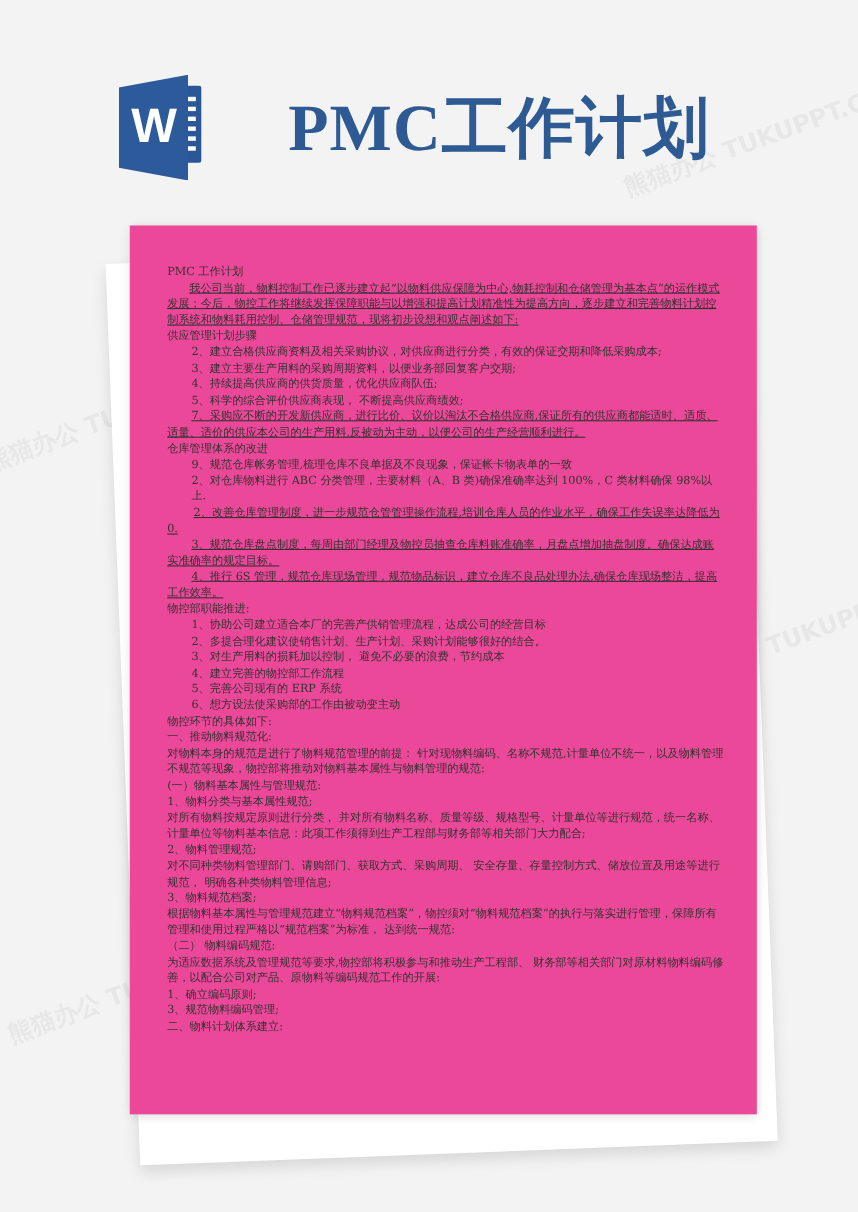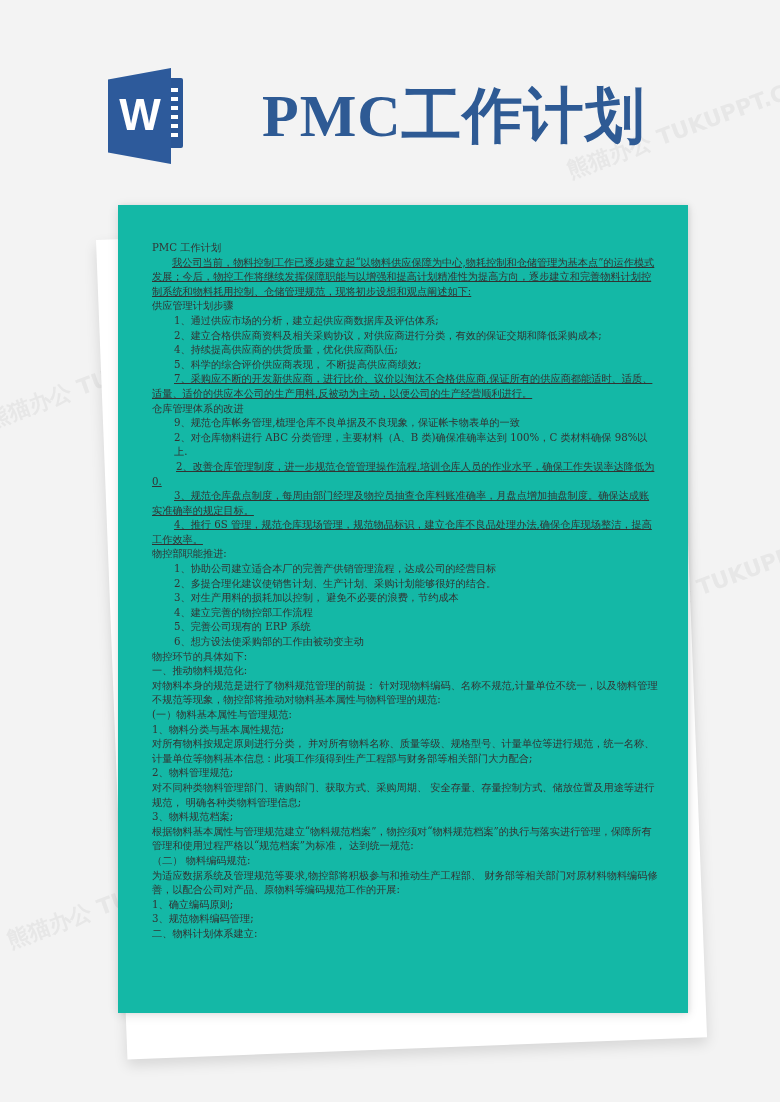"PMC 工作计划" .page { background: #14b8a6 -> #ec4899 }
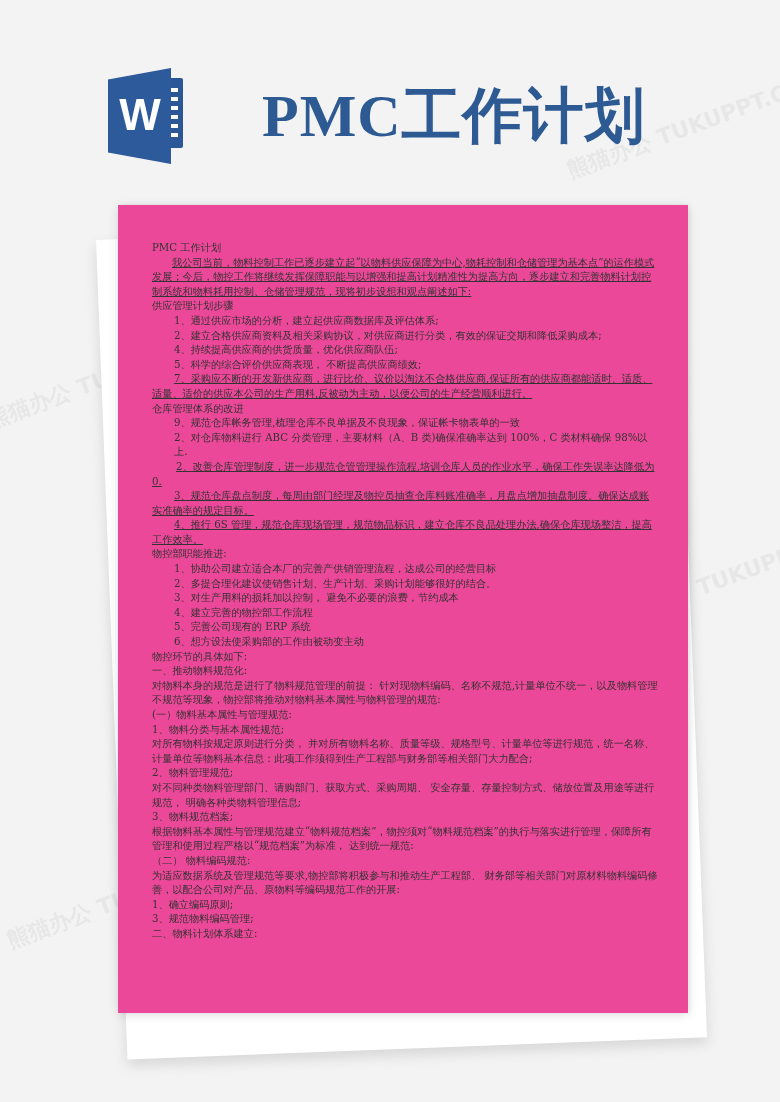"1、通过供应市场的分析，建立起供应商数据库及评估体系;" p.item { html: <p>1、通过供应市场的分析，建立起供应商数据库及评估体系;</p> -> none }
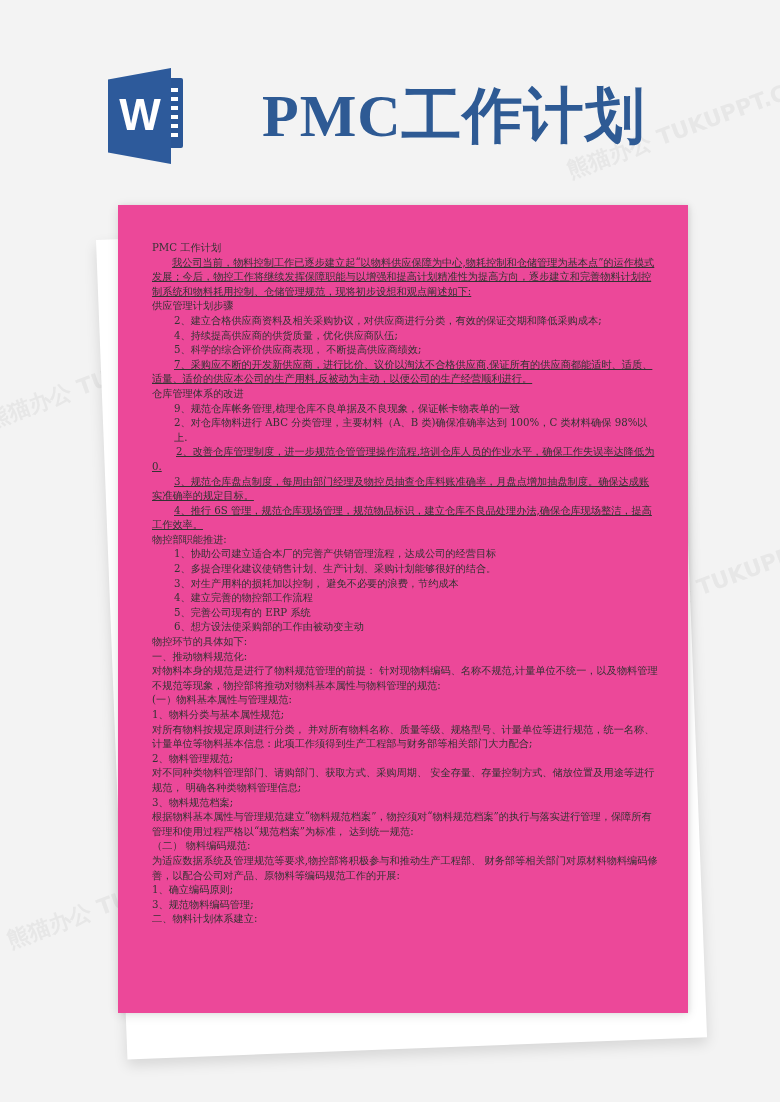"3、建立主要生产用料的采购周期资料，以便业务部回复客户交期;" p.item { html: none -> <p>3、建立主要生产用料的采购周期资料，以便业务部回复客户交期;</p> }
